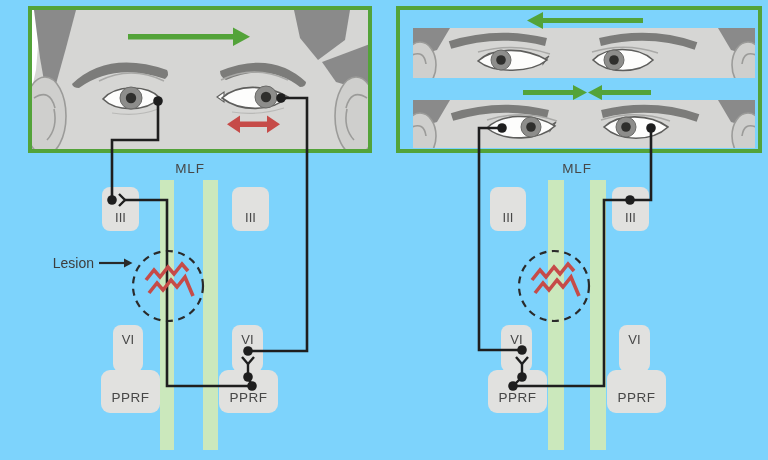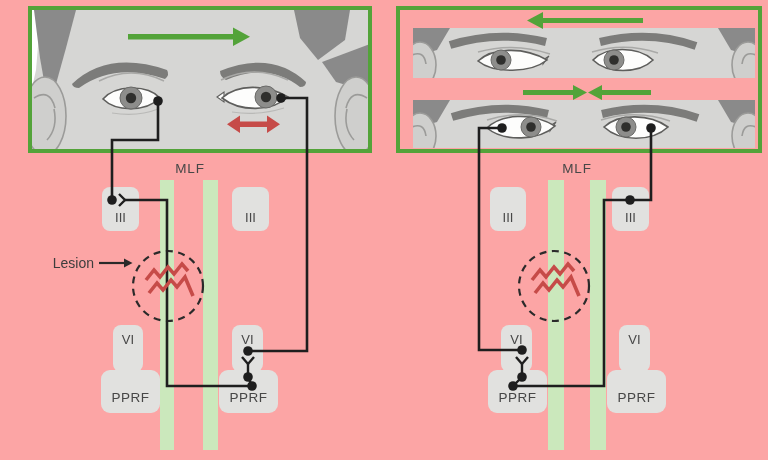"MLF" .stage { background: #fca5a5 -> #7dd3fc }
